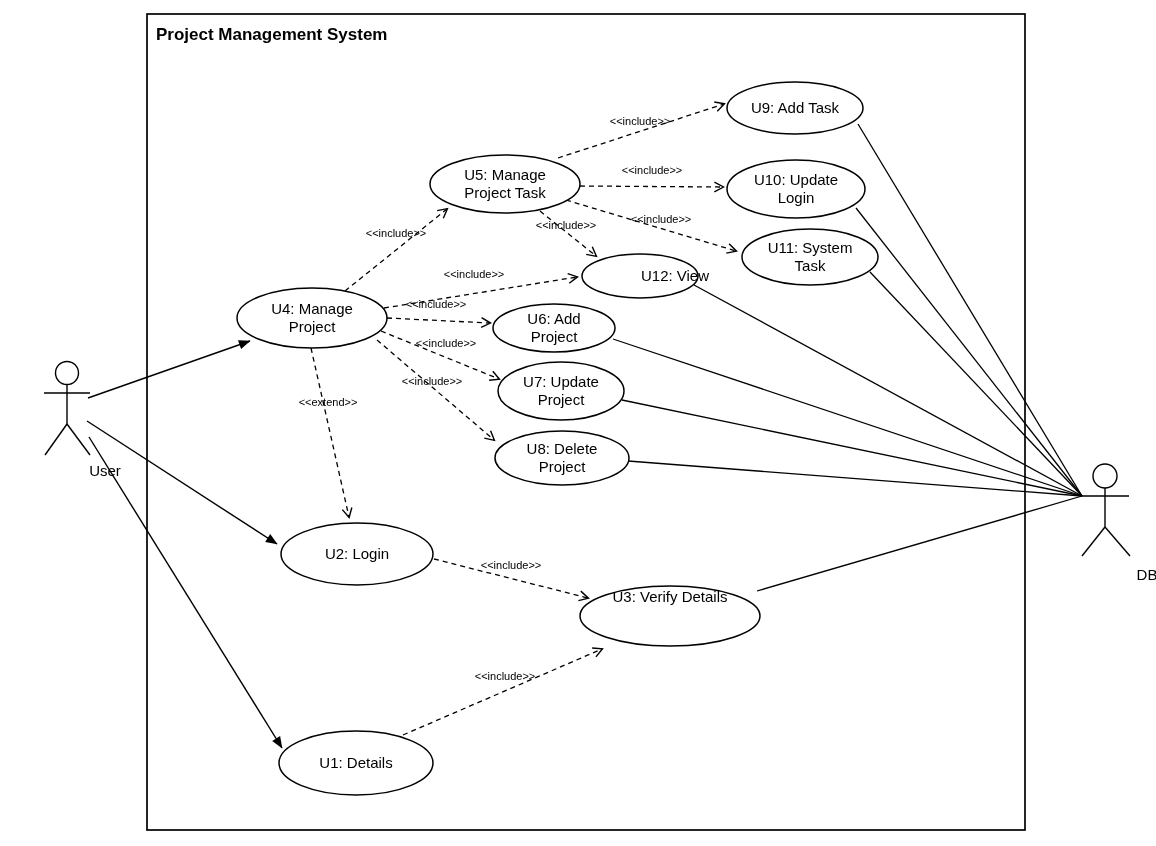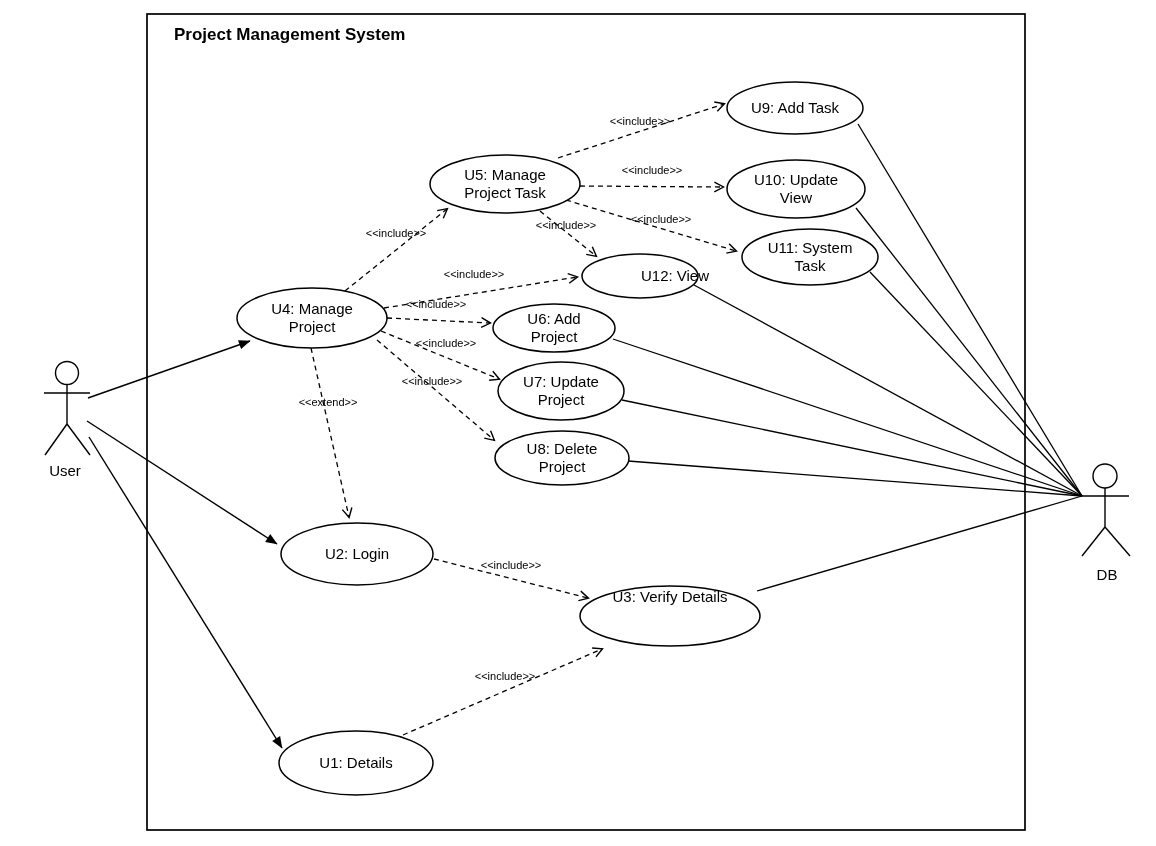"Project Management System" .diagram-title { left: 174px -> 156px }
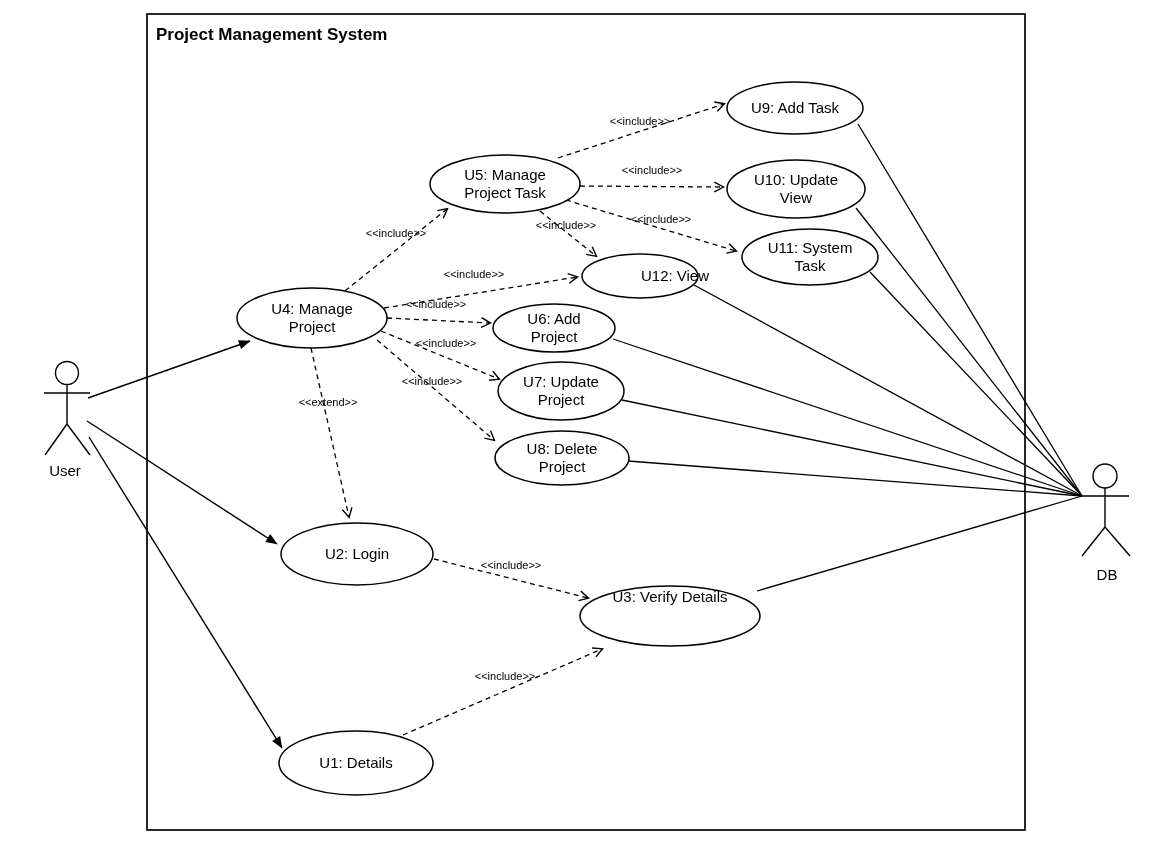"U10: Update" div.lbl { text: View -> Login }
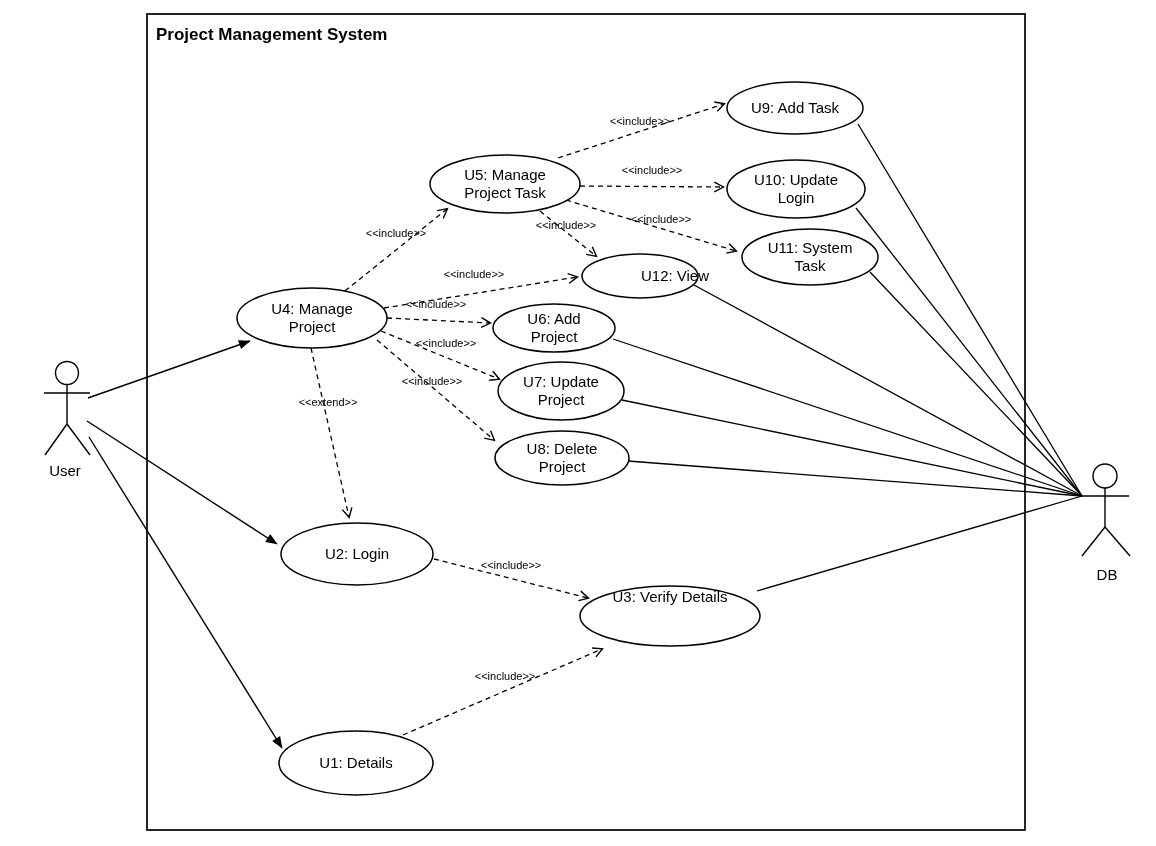"User" .actor-lbl { margin-left: none -> 40px }
